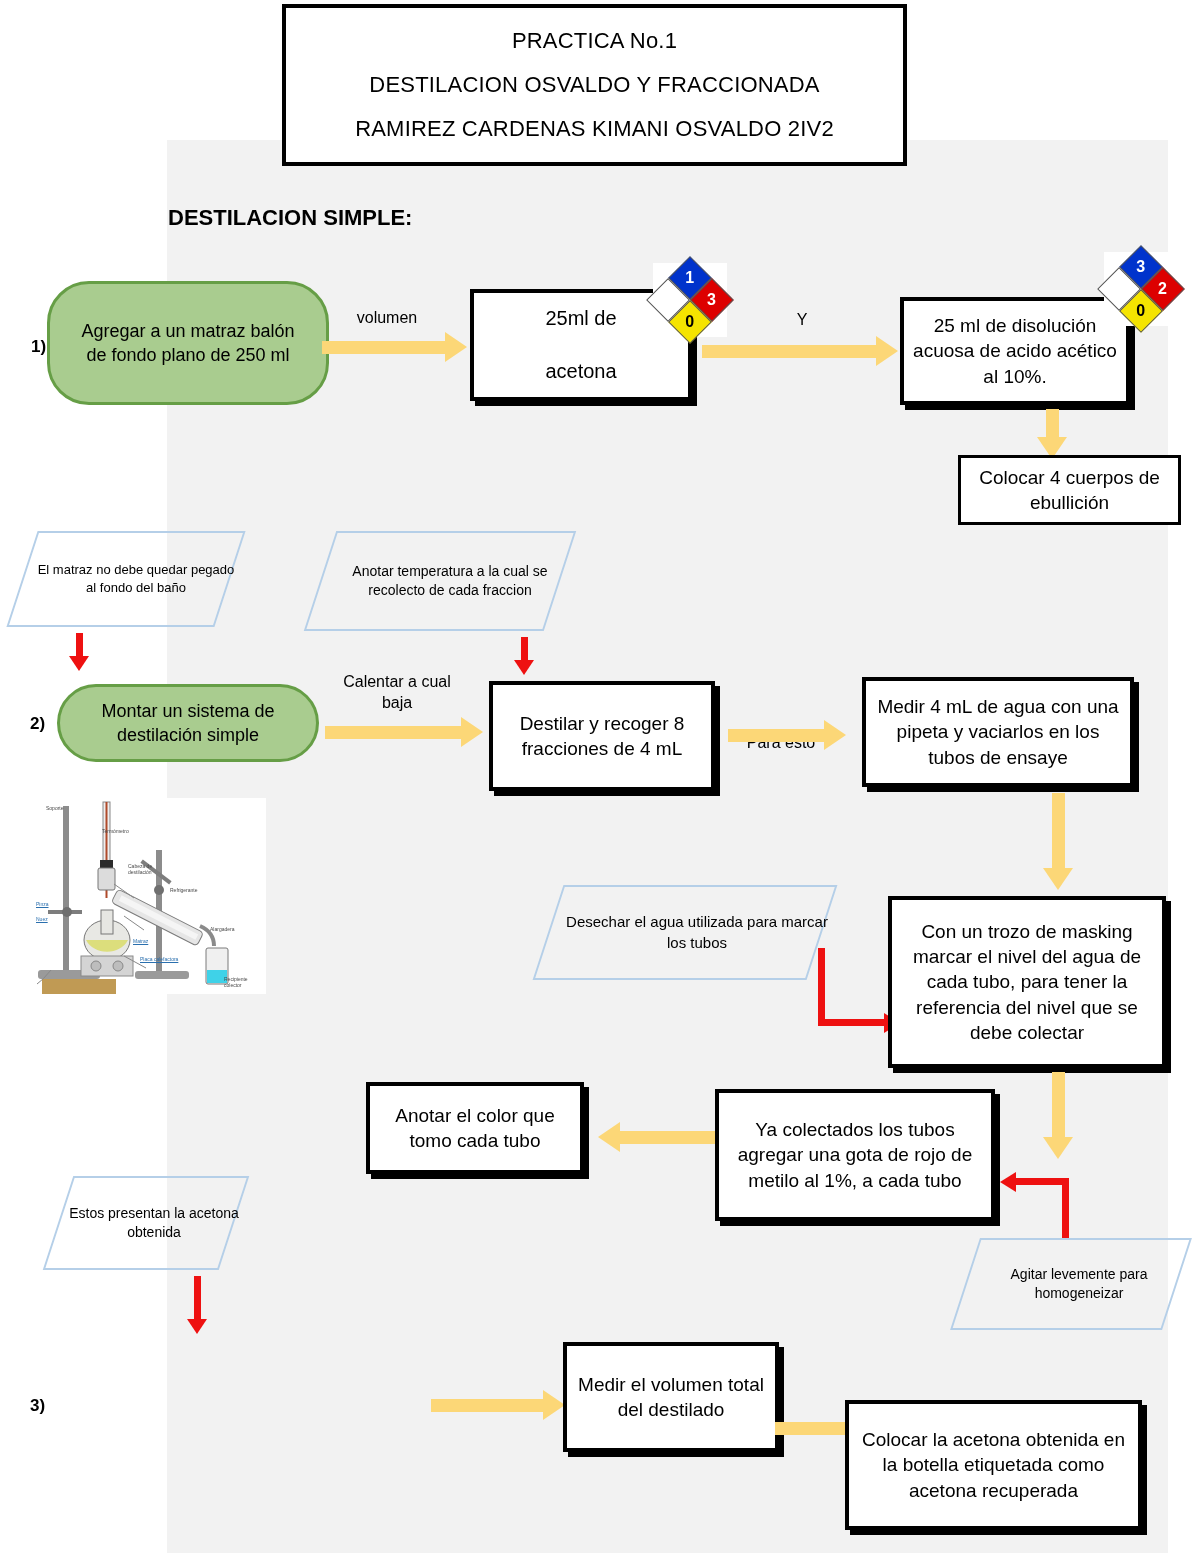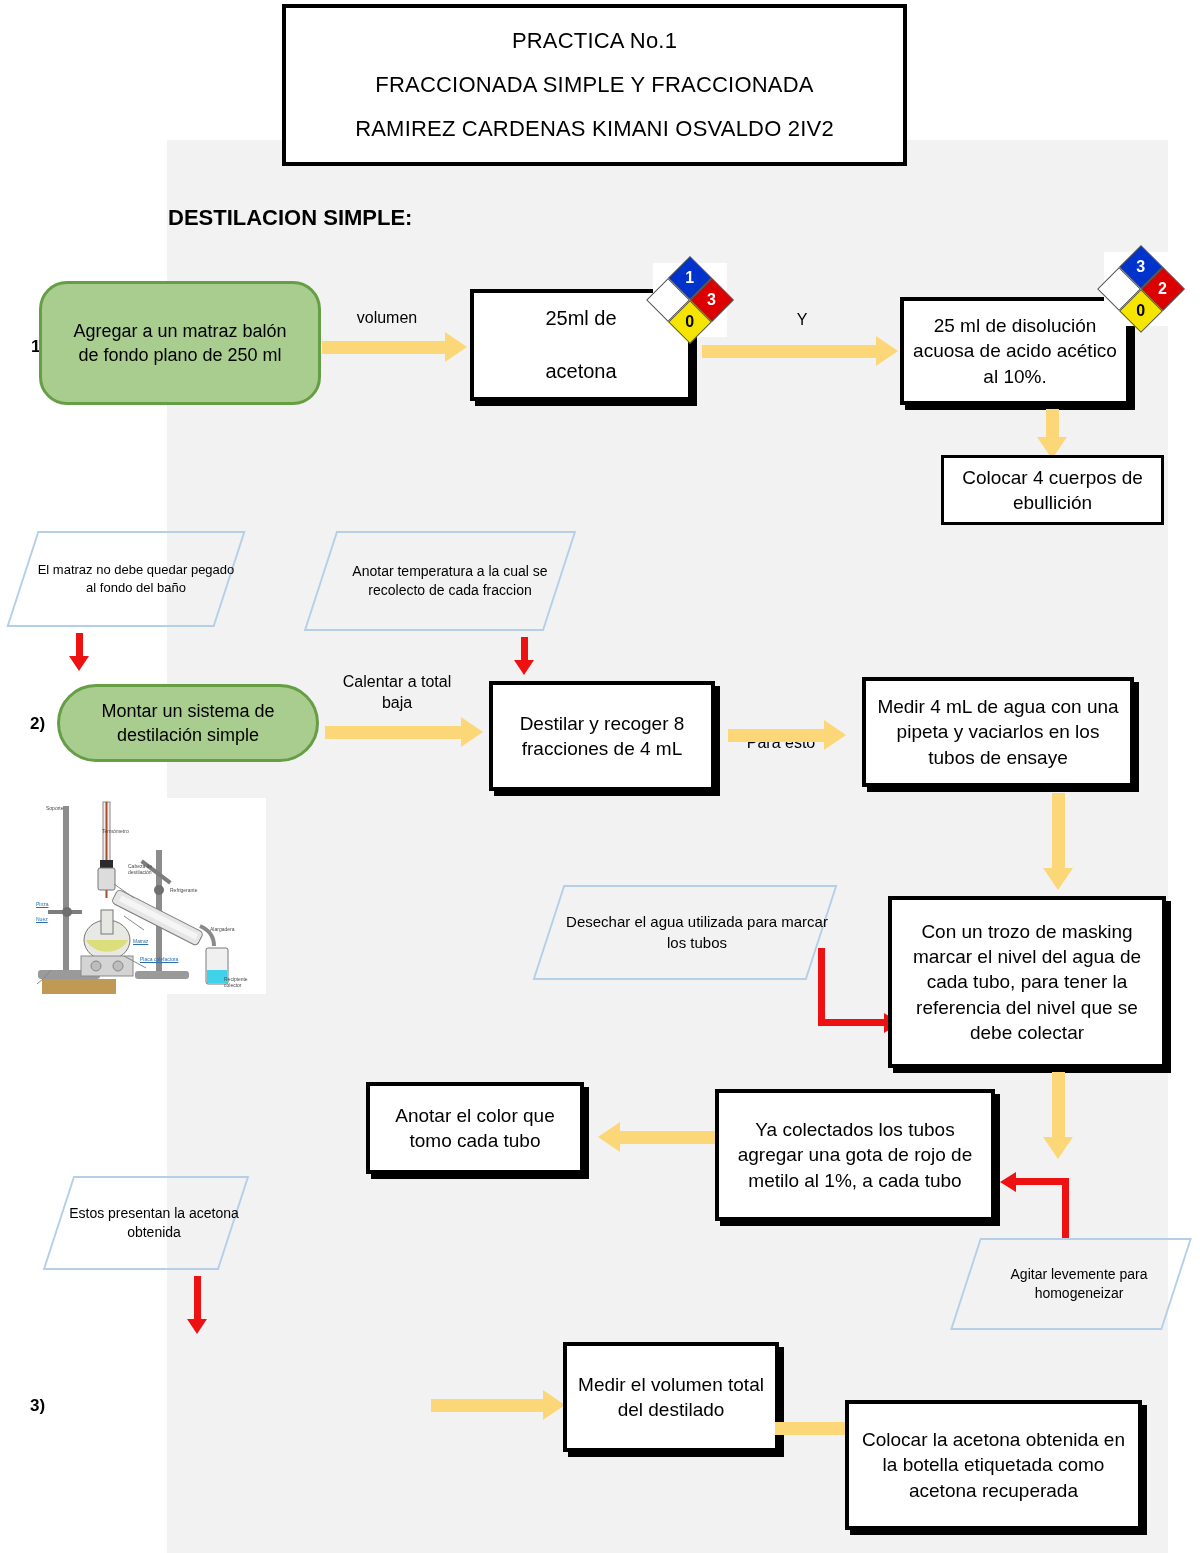"FRACCIONADA SIMPLE Y FRACCIONADA" div { text: FRACCIONADA SIMPLE -> DESTILACION OSVALDO }
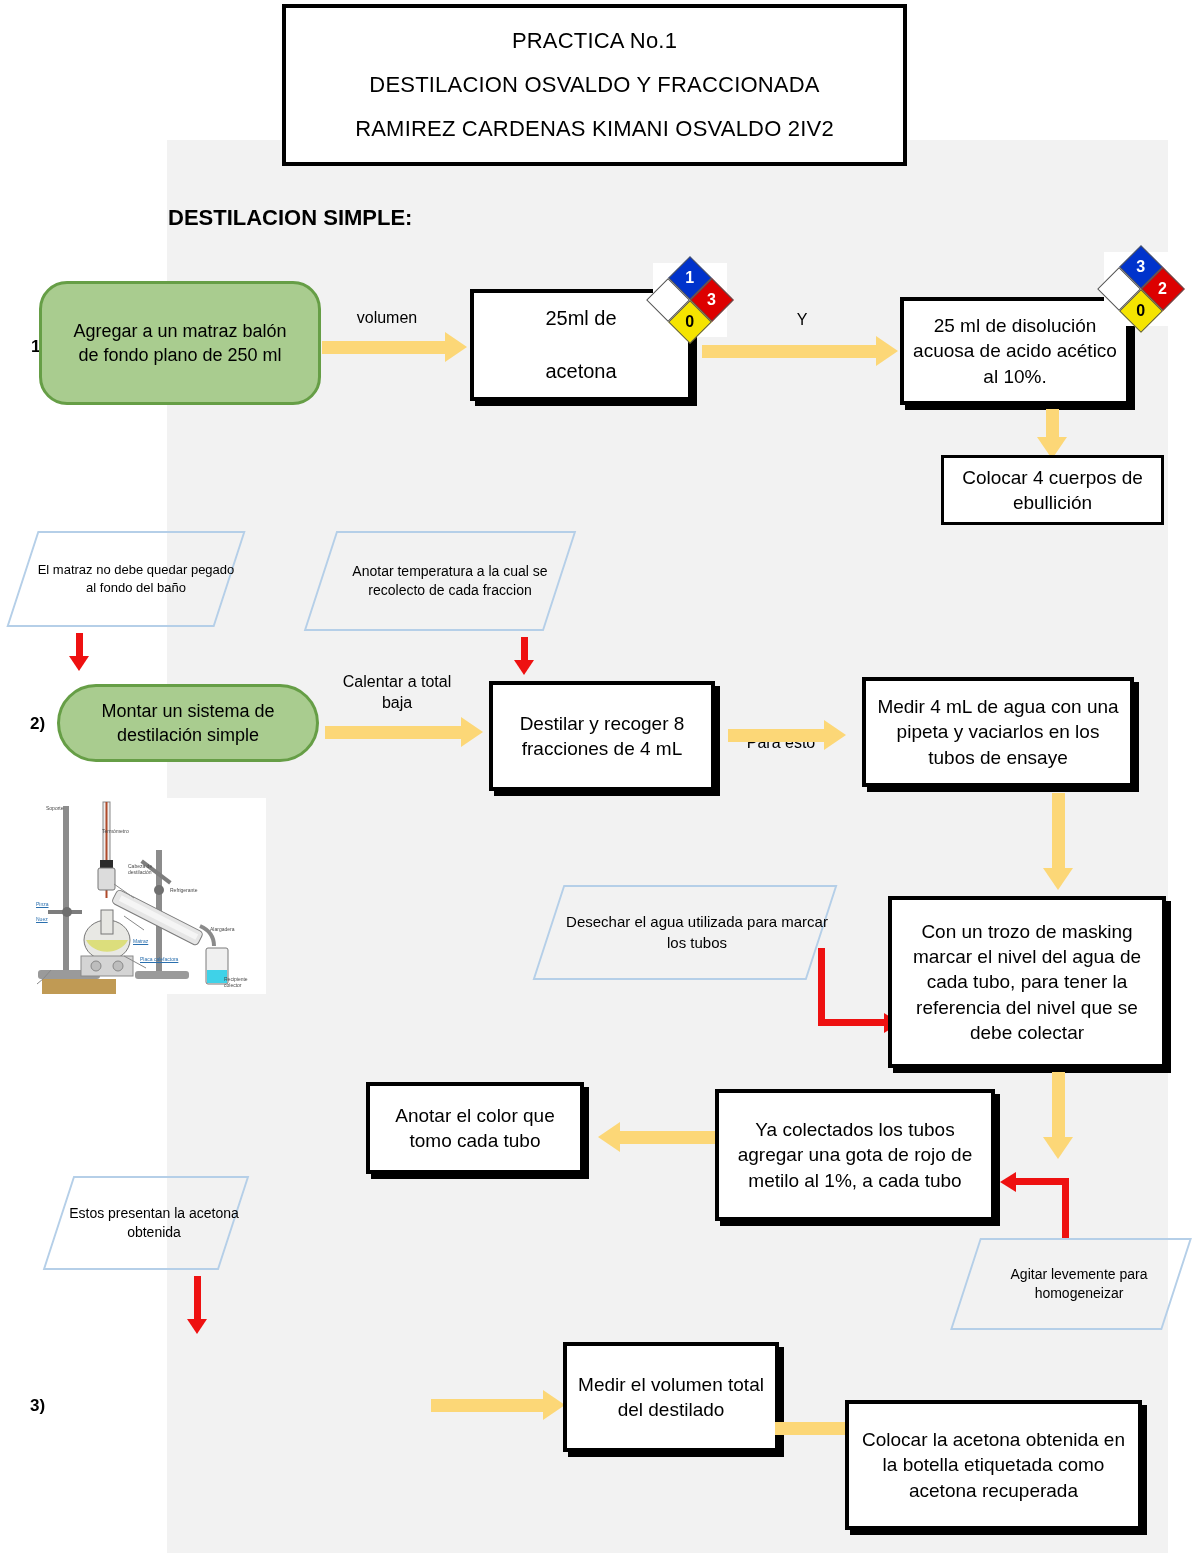"Agregar a un matraz balón" div.term { border-radius: 28px -> none; left: 39px -> 47px }
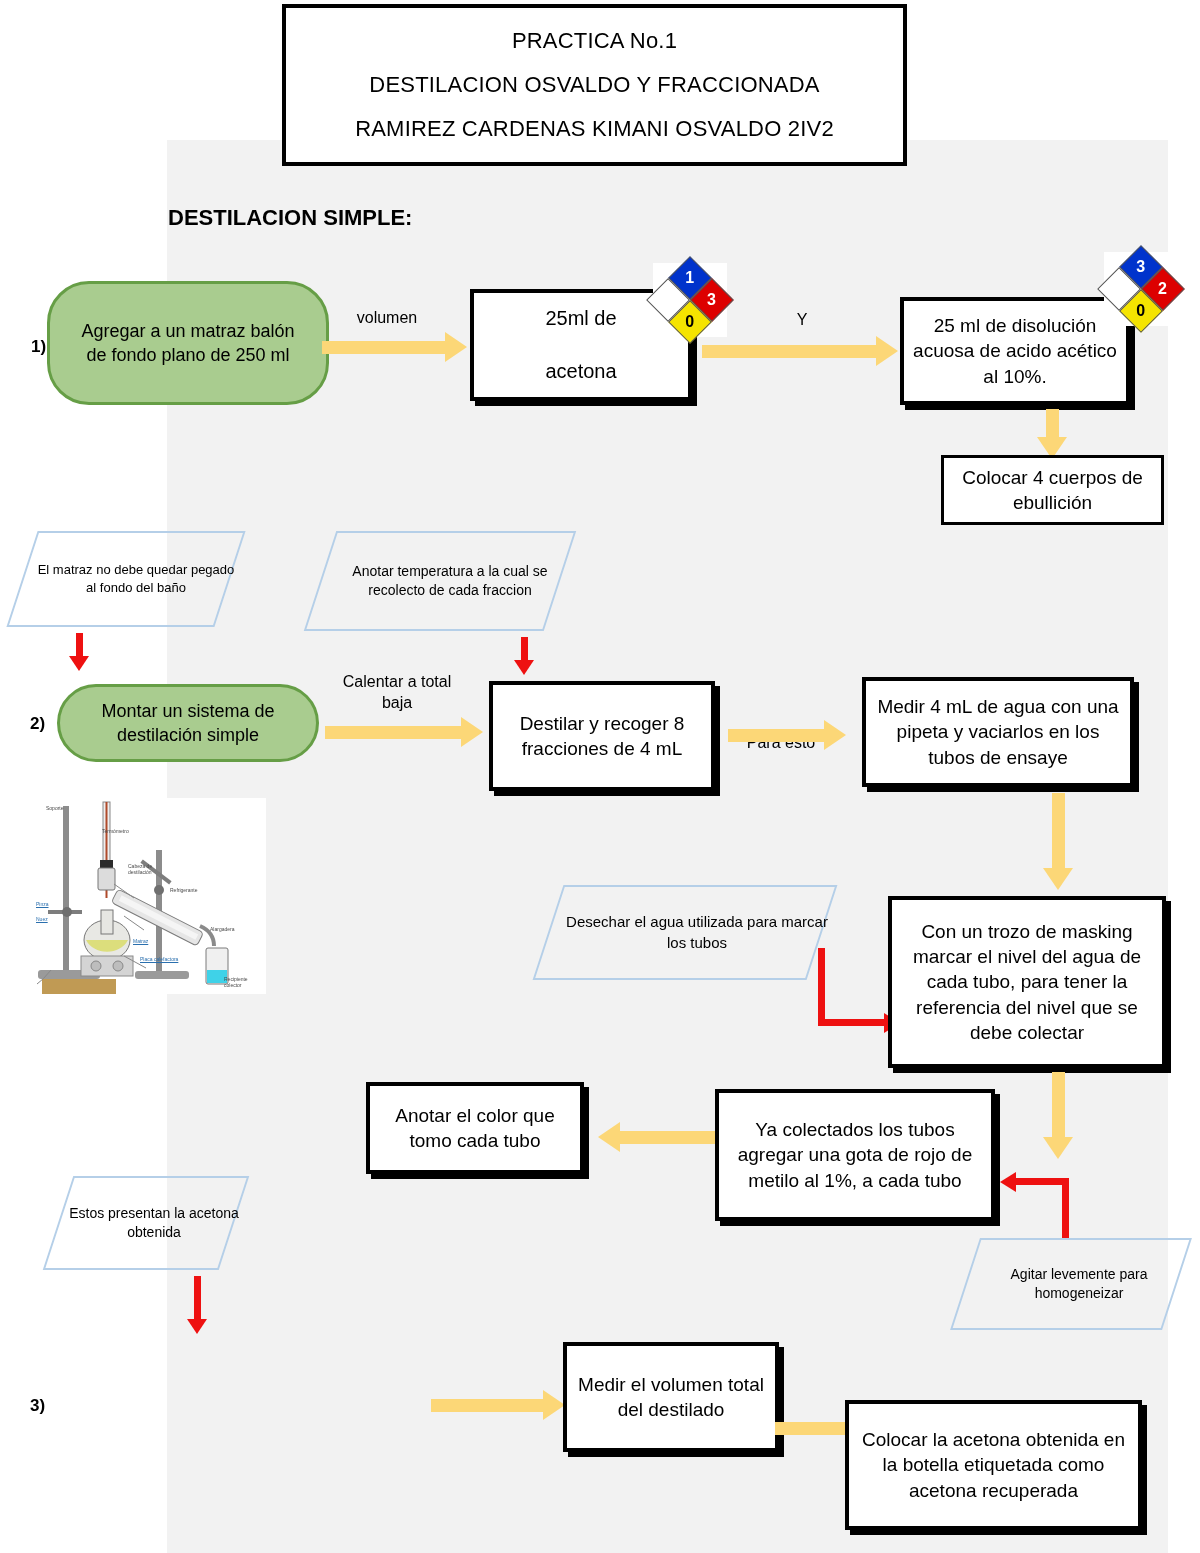"Colocar 4 cuerpos de ebullición" .tbox.noshadow { margin-left: none -> 17px }
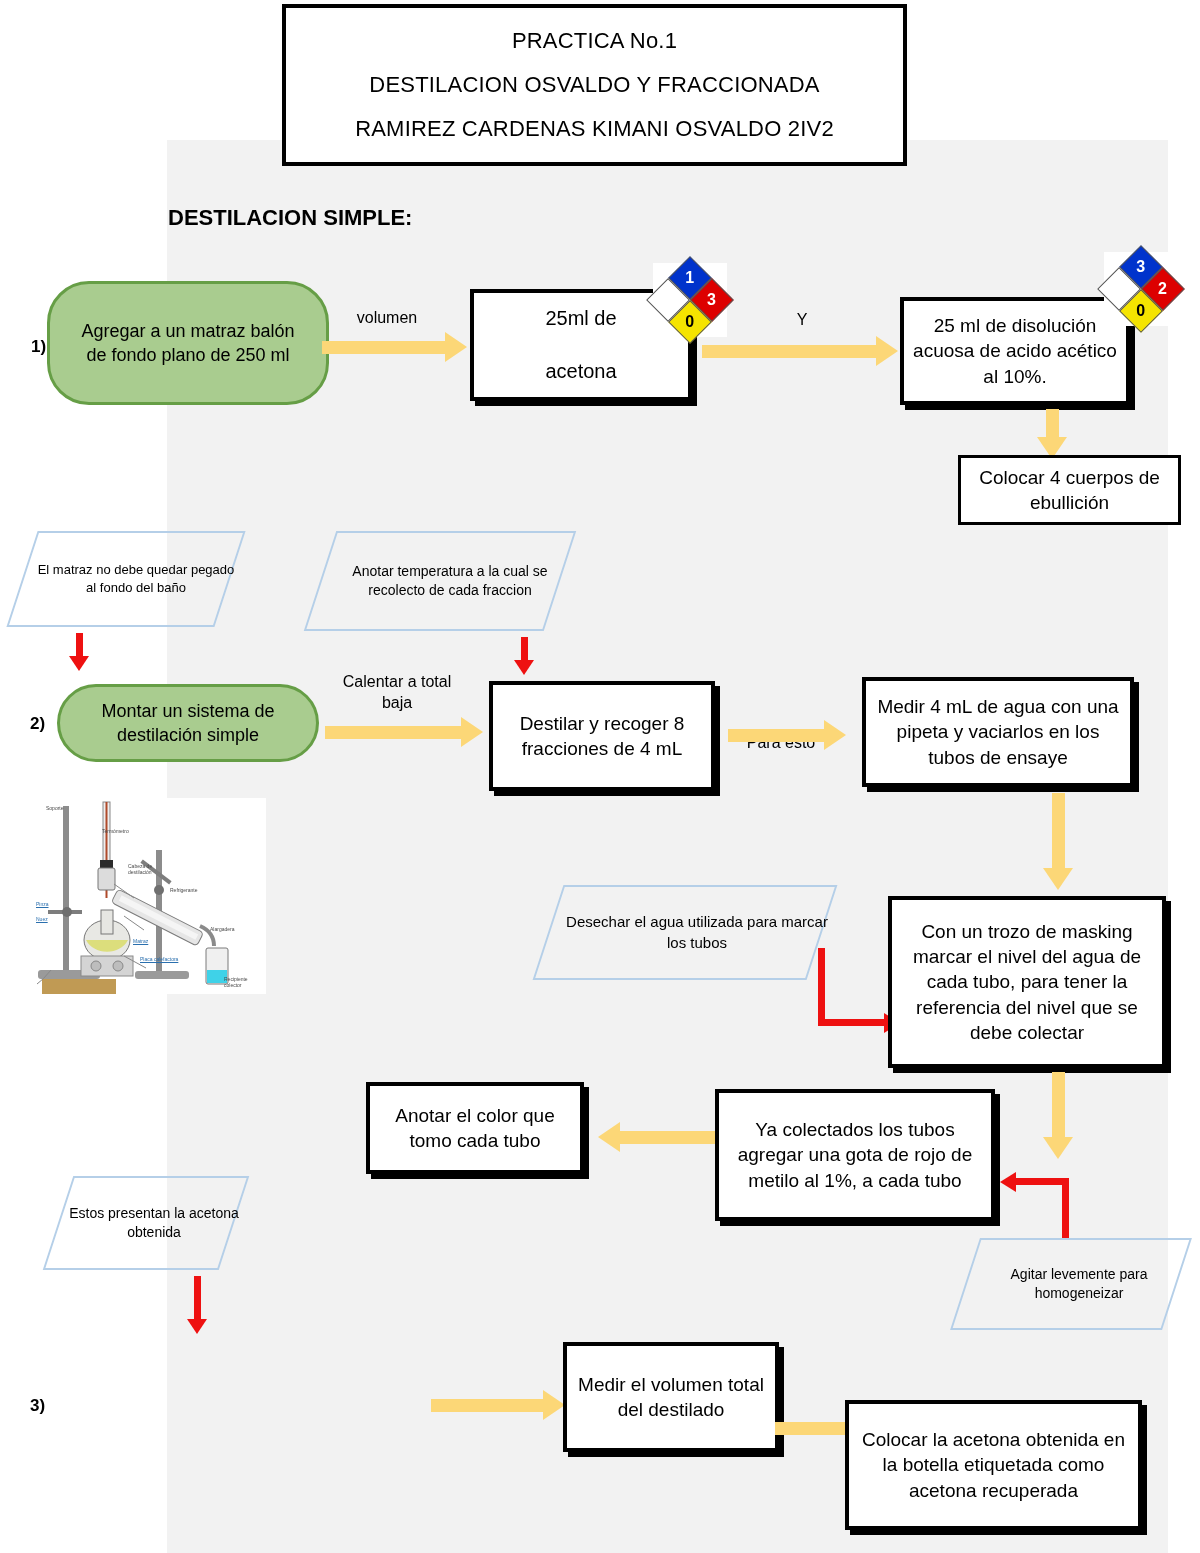"Calentar a total baja" div.edgelabel { text: total -> cual }
